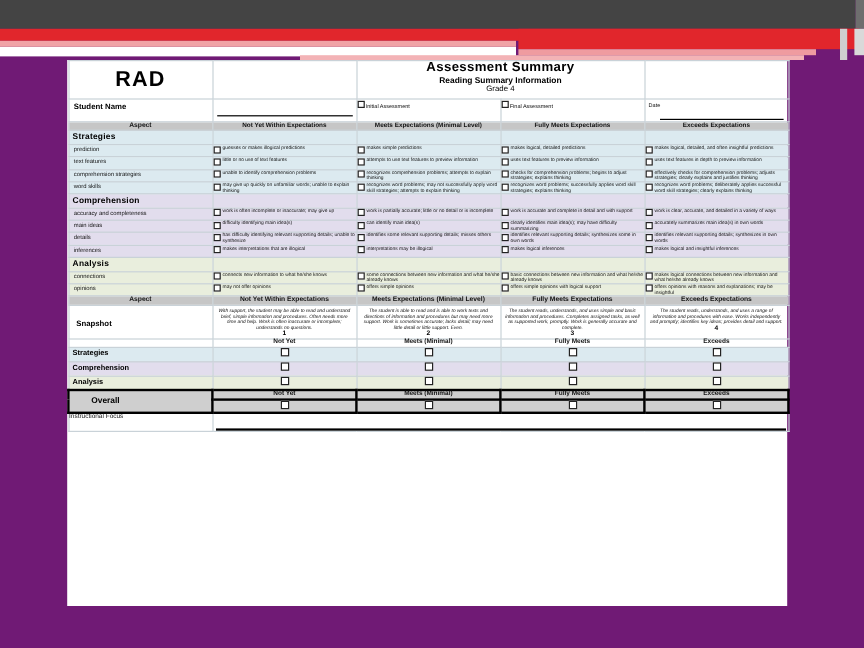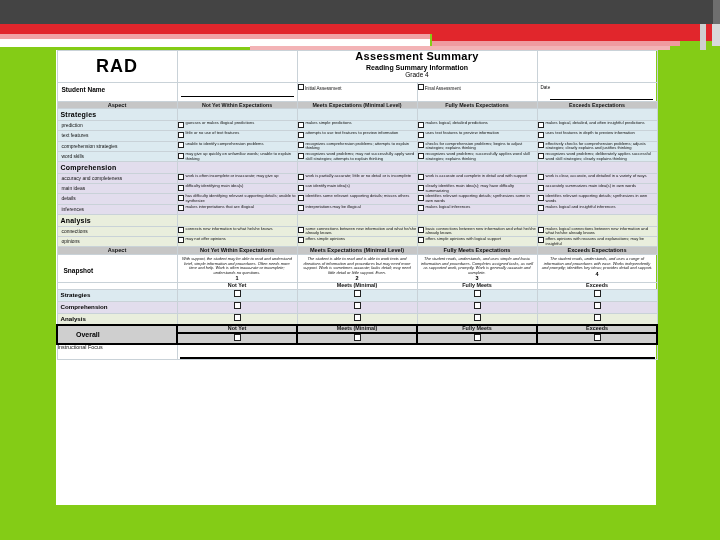"RAD" .slide { background: #84cc16 -> #701a75 }
